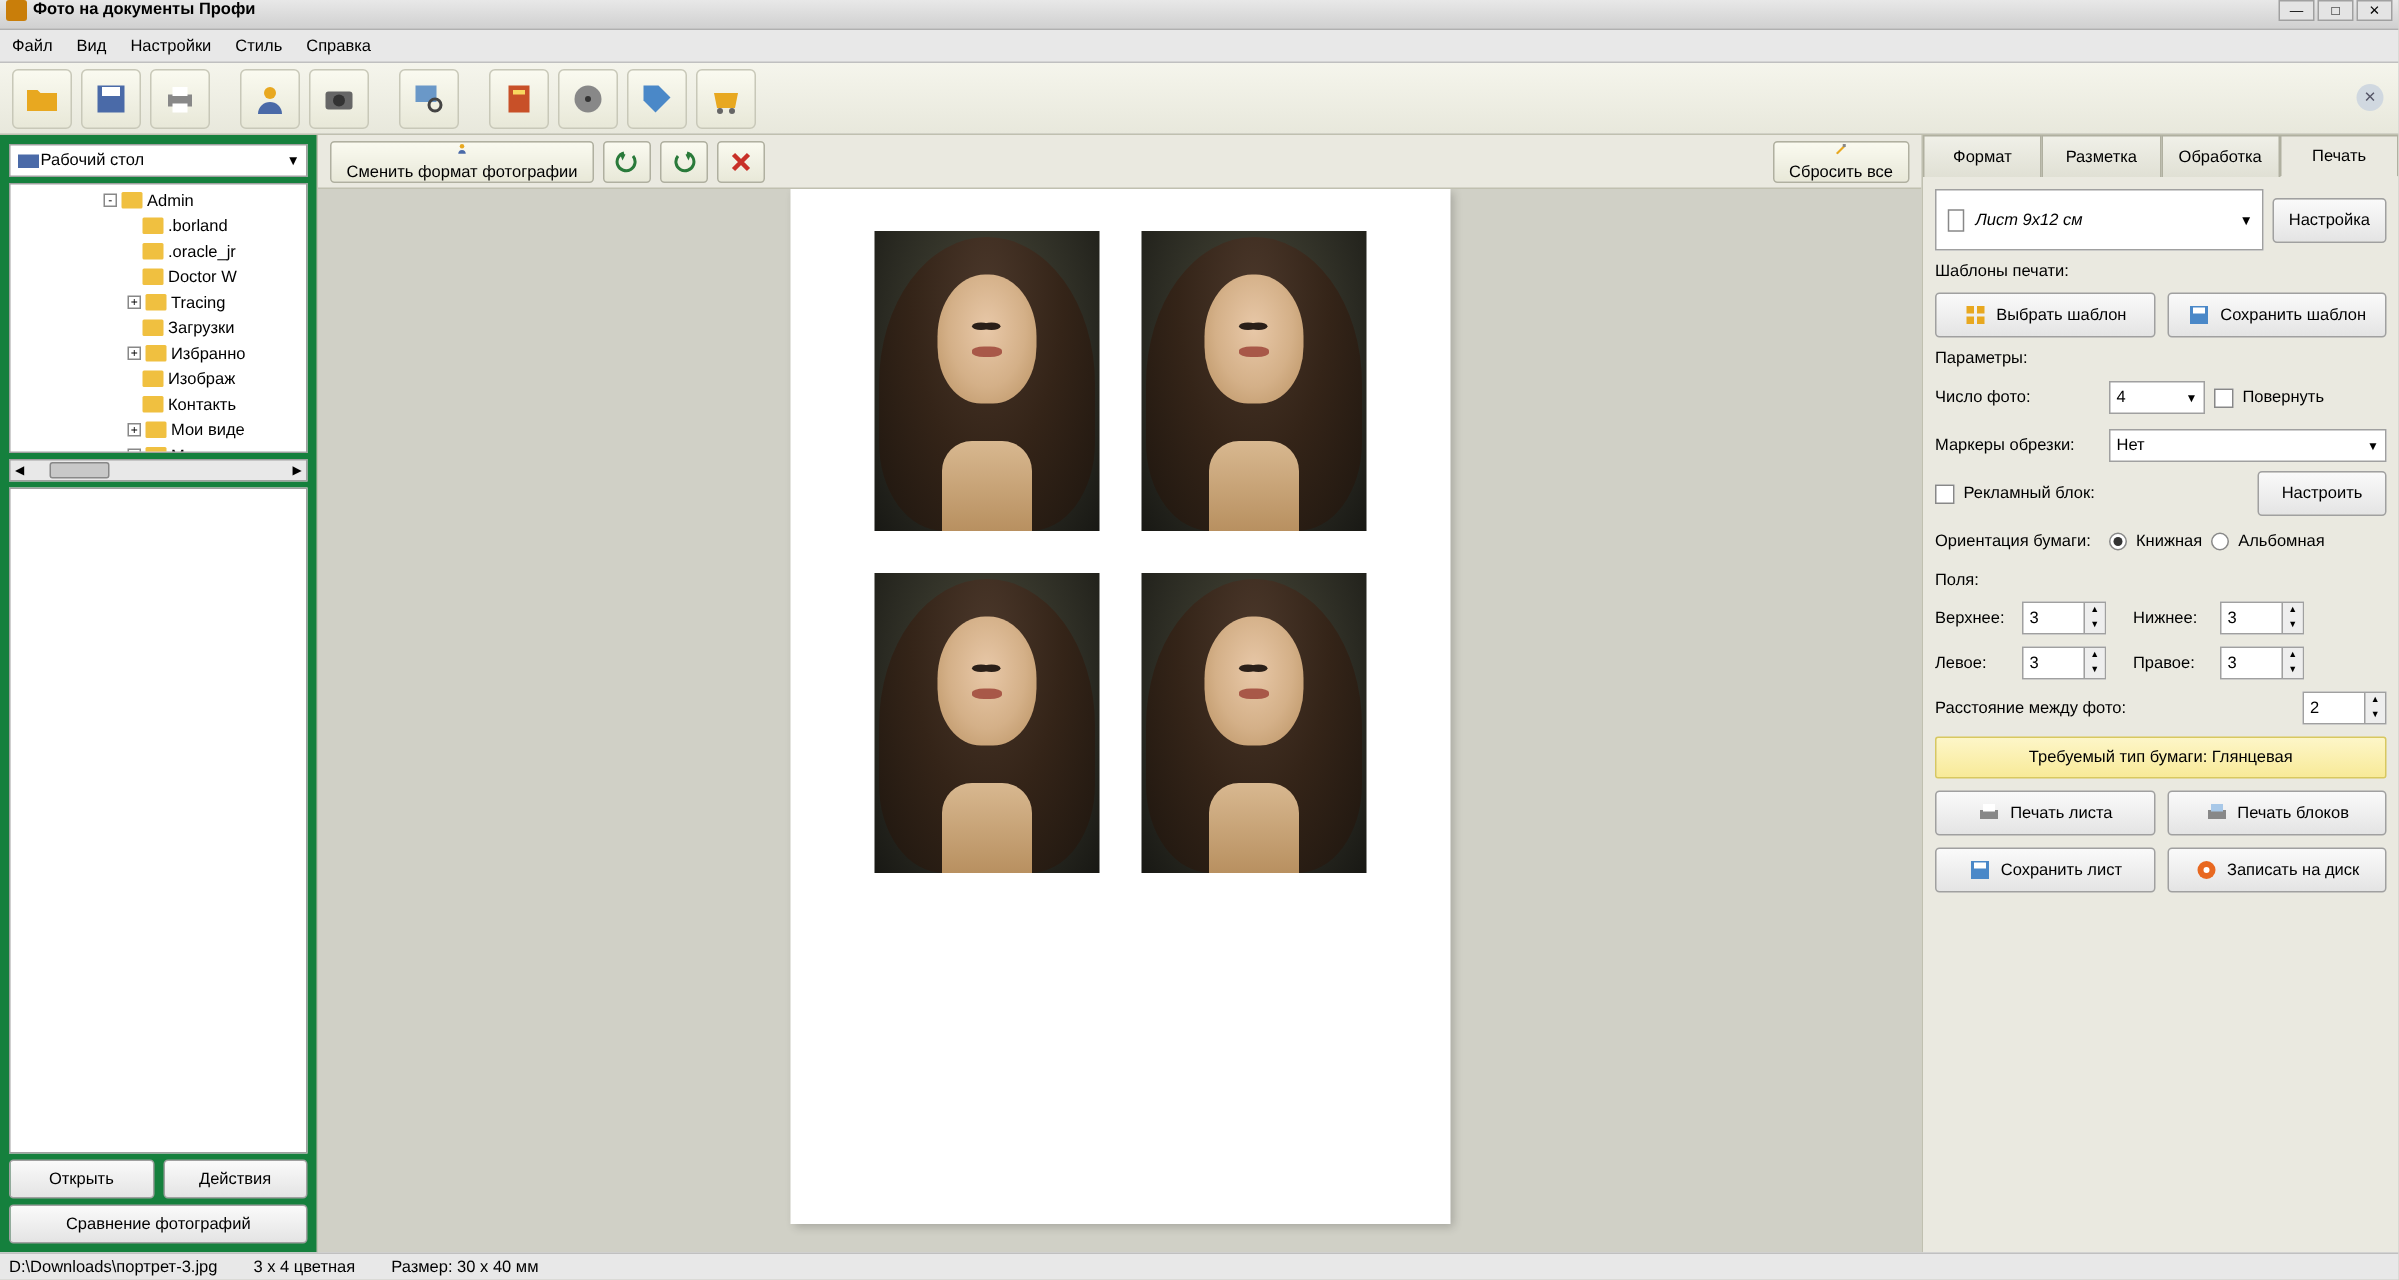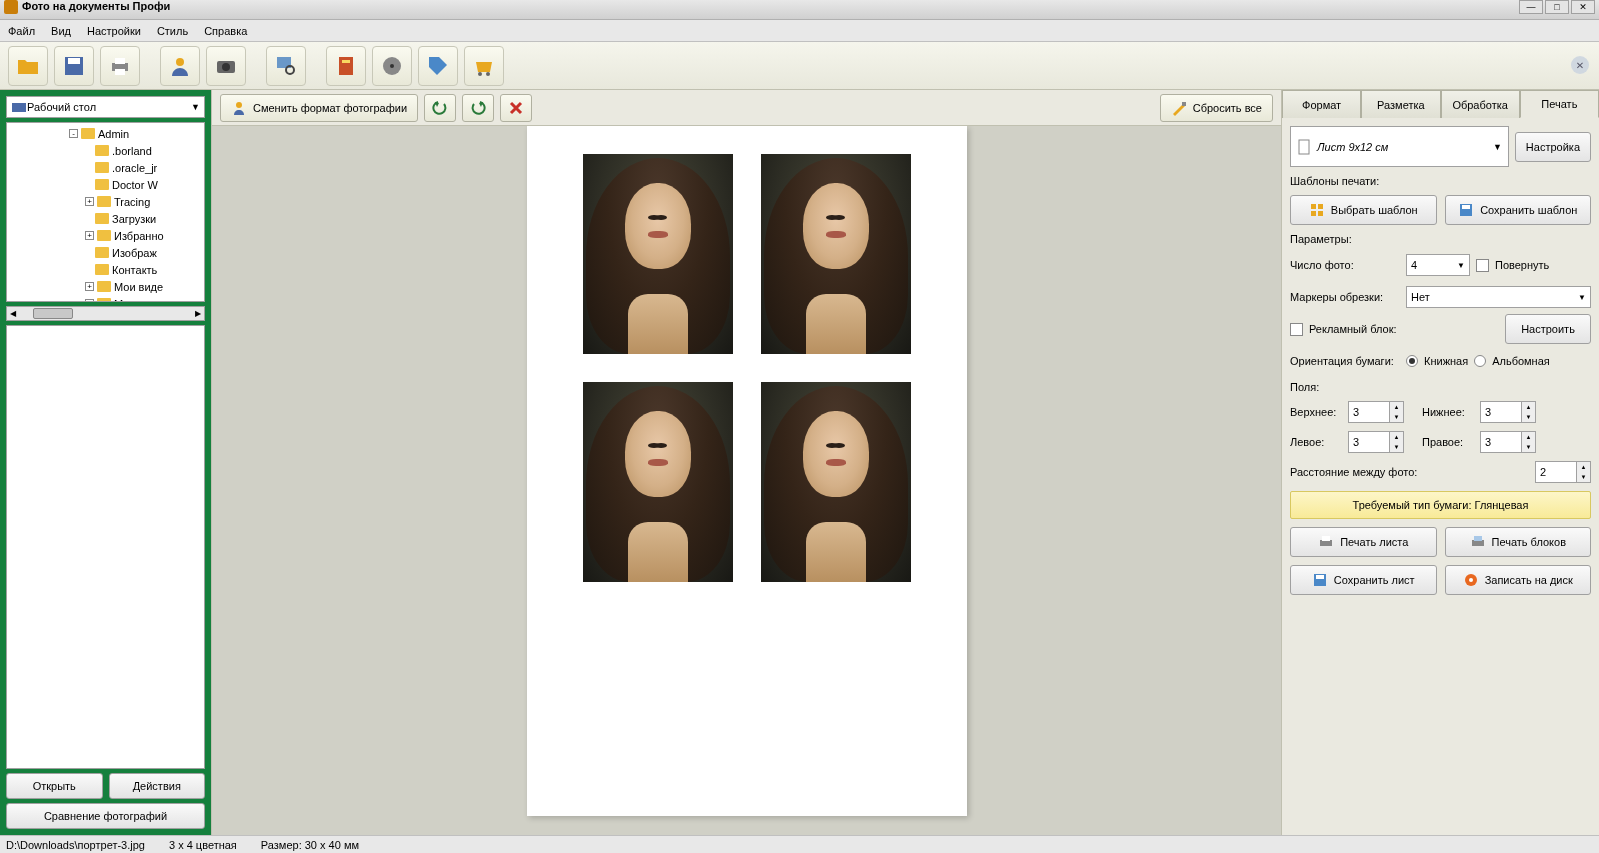"Сменить формат фотографии" .cbtn { flex-direction: none -> column }
